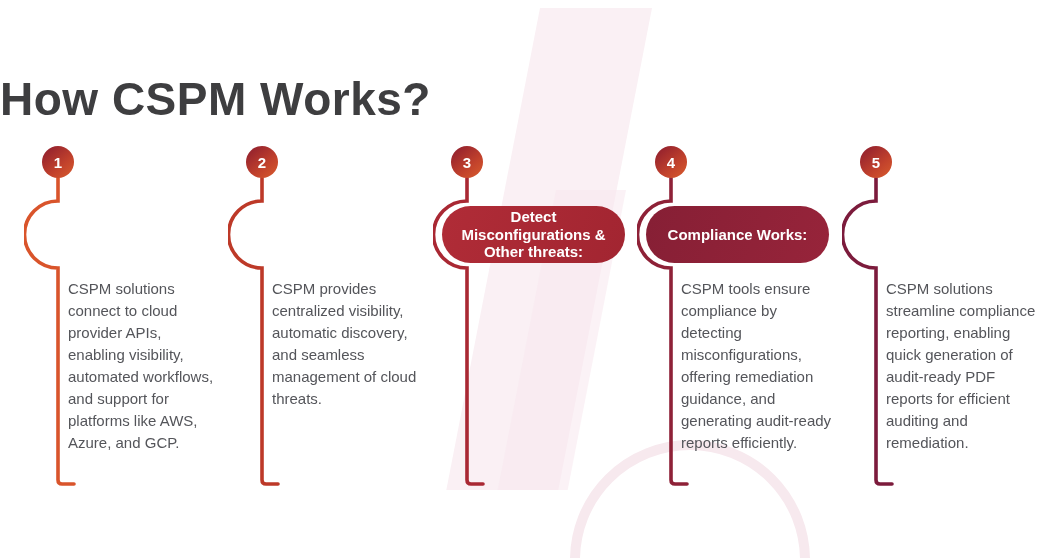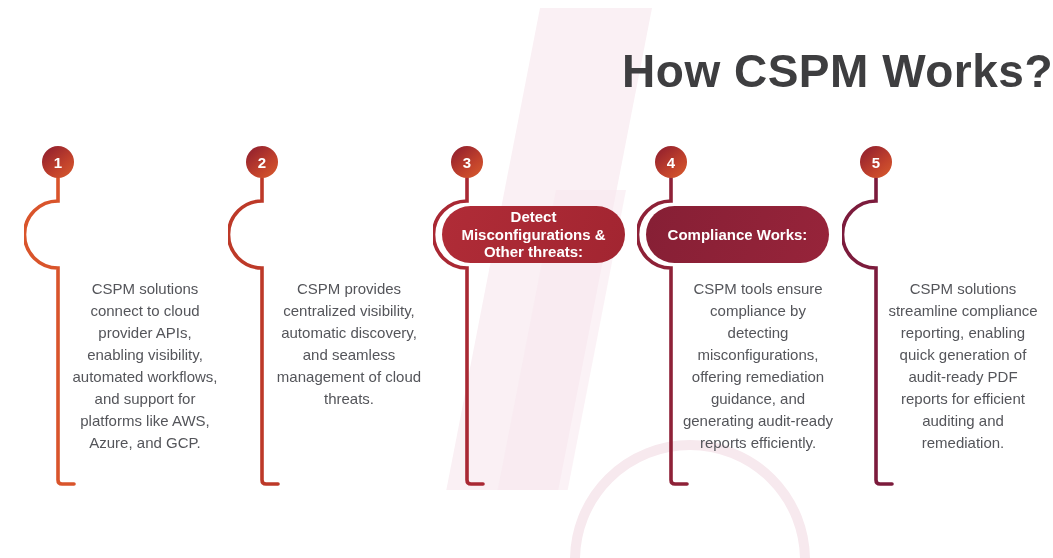"How CSPM Works?" .page-title { text-align: right -> left; top: 44px -> 72px }
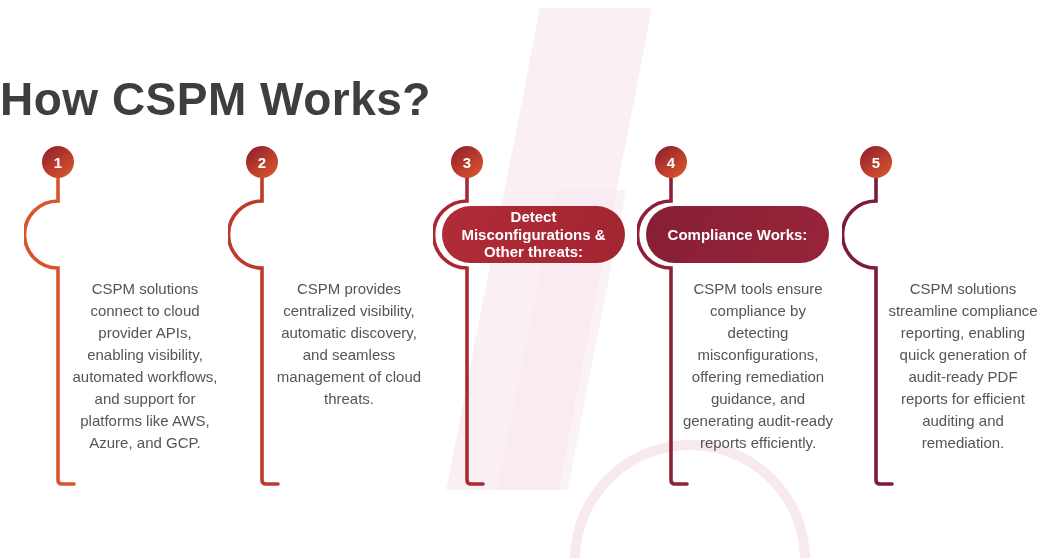"CSPM solutions connect to cloud" .step-description { text-align: center -> none }
